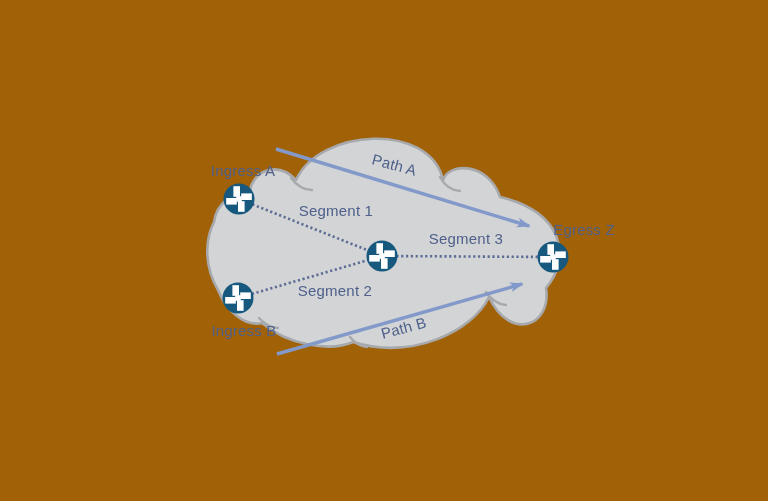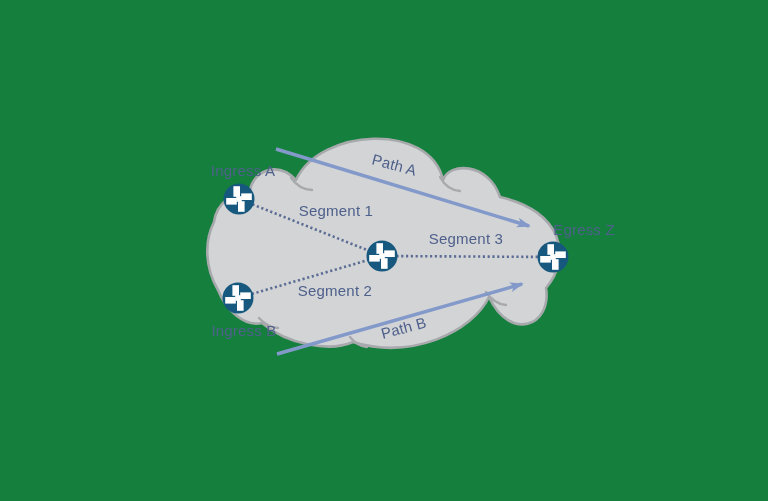"Ingress A" .stage { background: #15803d -> #a16207 }
